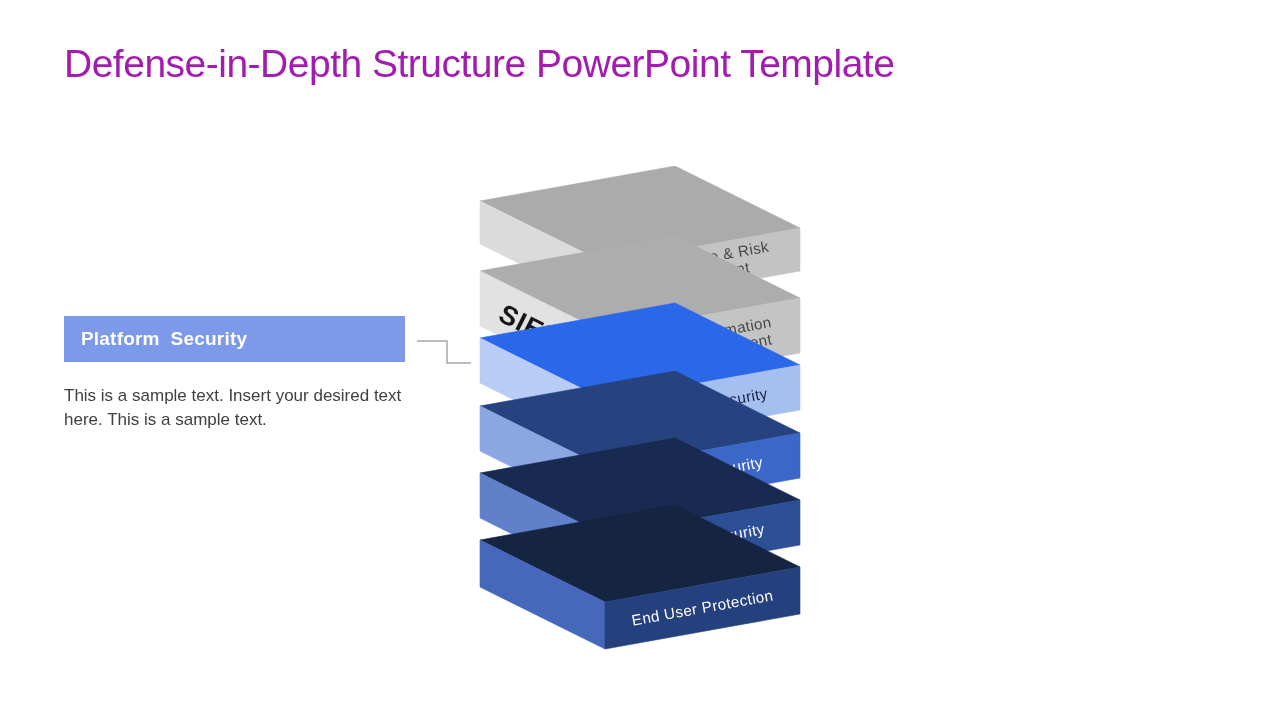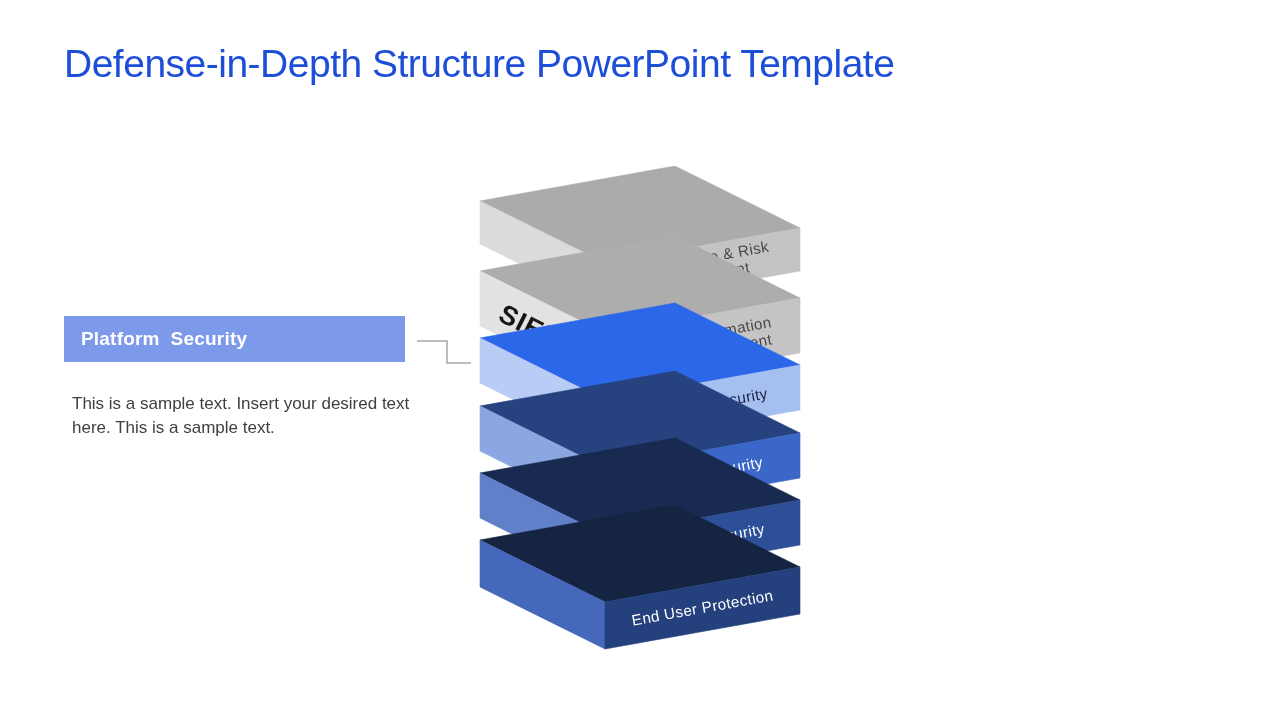"Defense-in-Depth Structure PowerPoint" h1.slide-title { color: #1d4ed8 -> #a21caf }
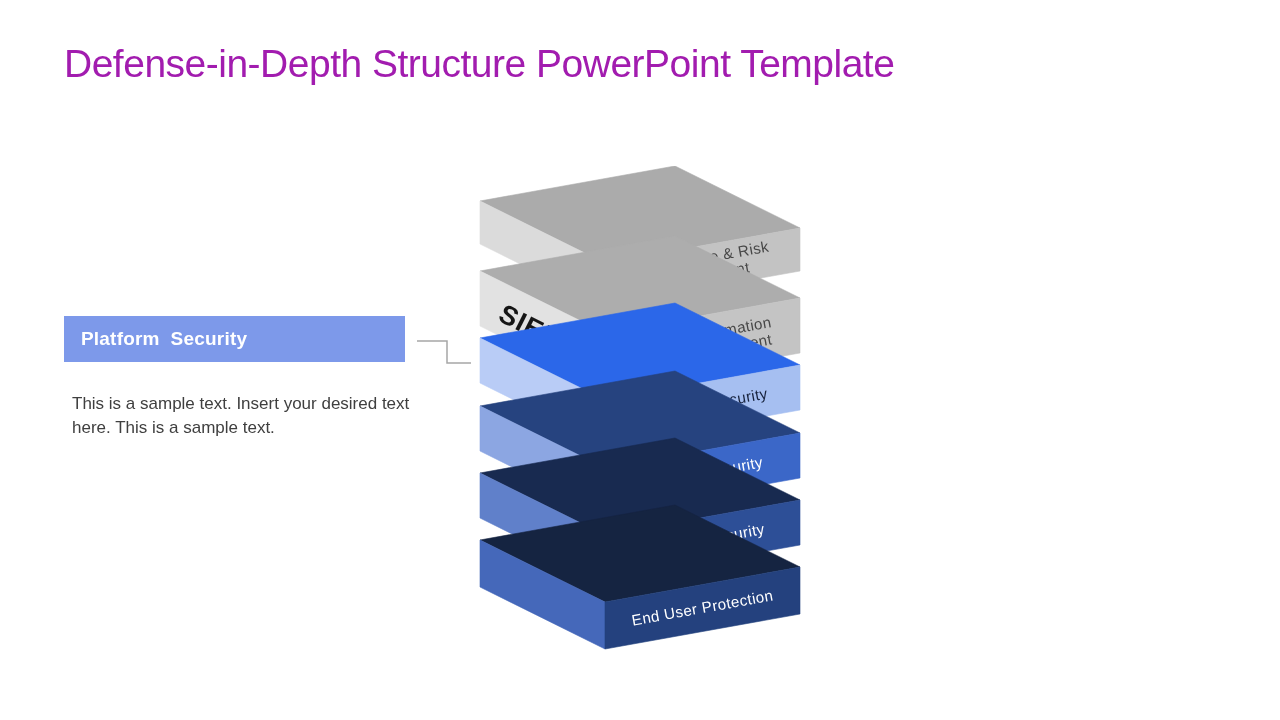"This is a sample text." .callout-desc { margin: 8px -> 0 }
